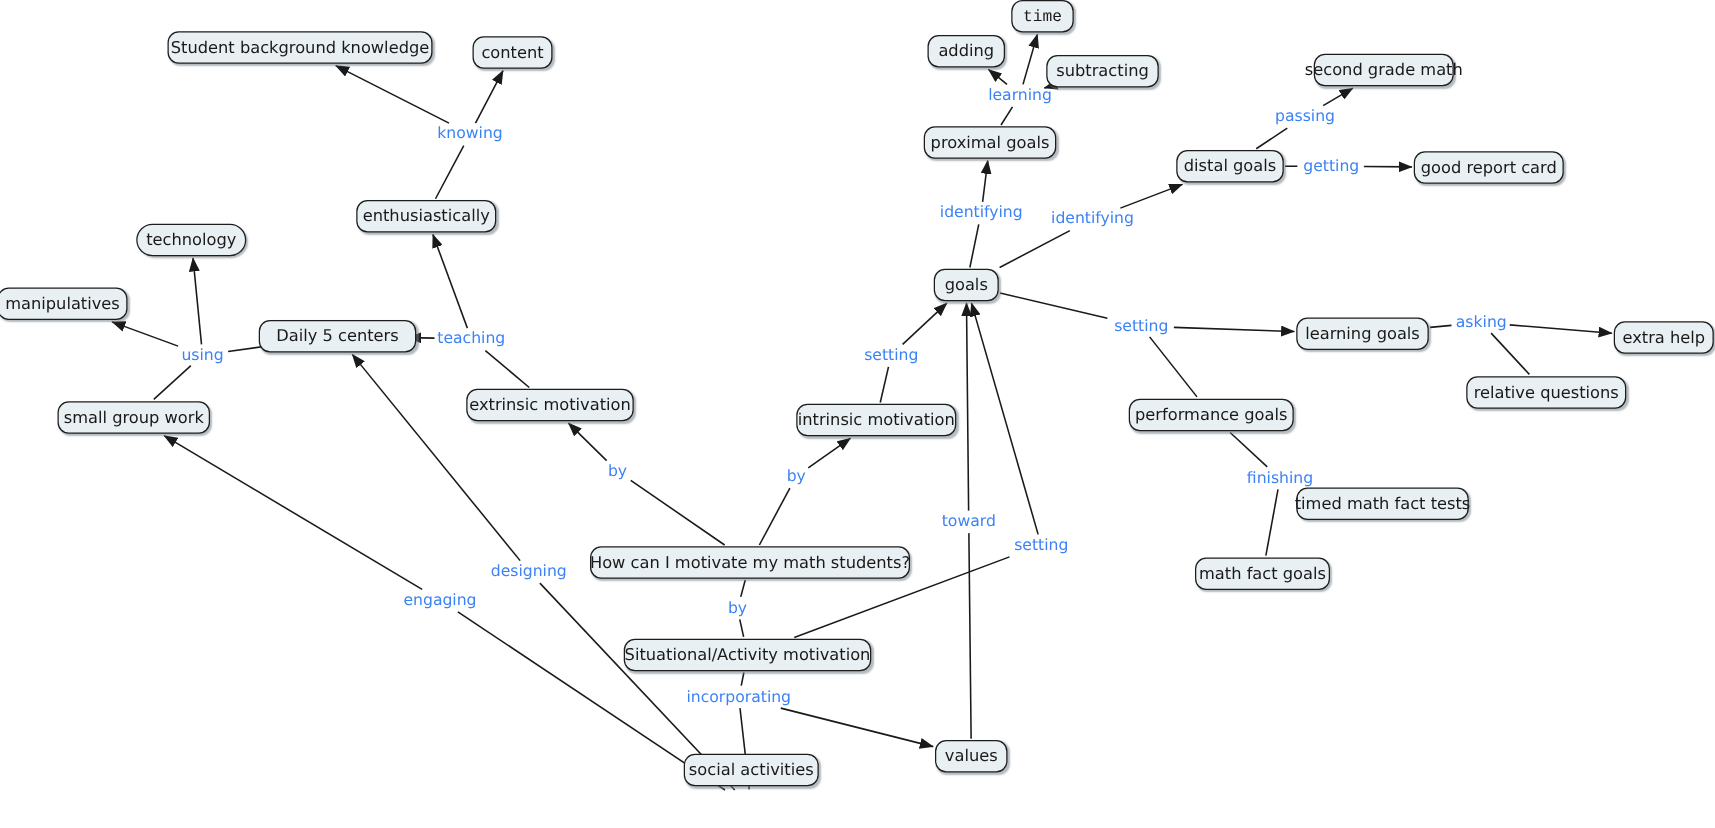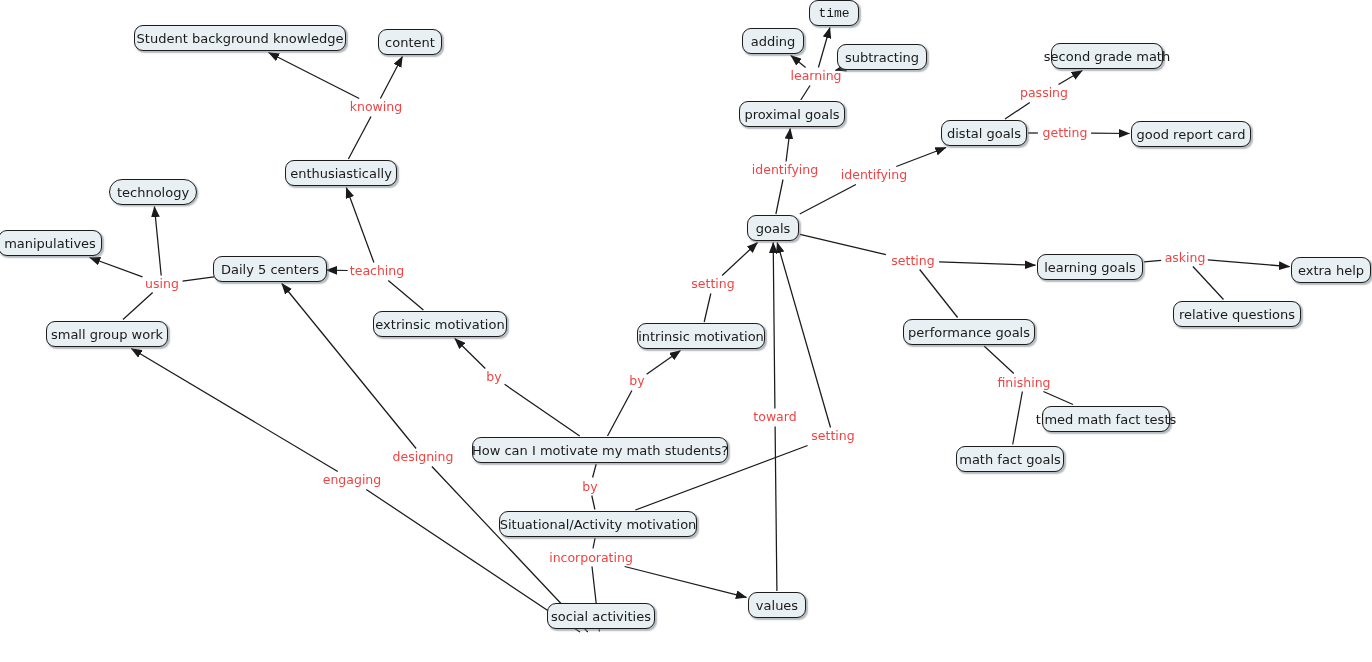"learning" .link-label { color: #ef4444 -> #3b82f6 }
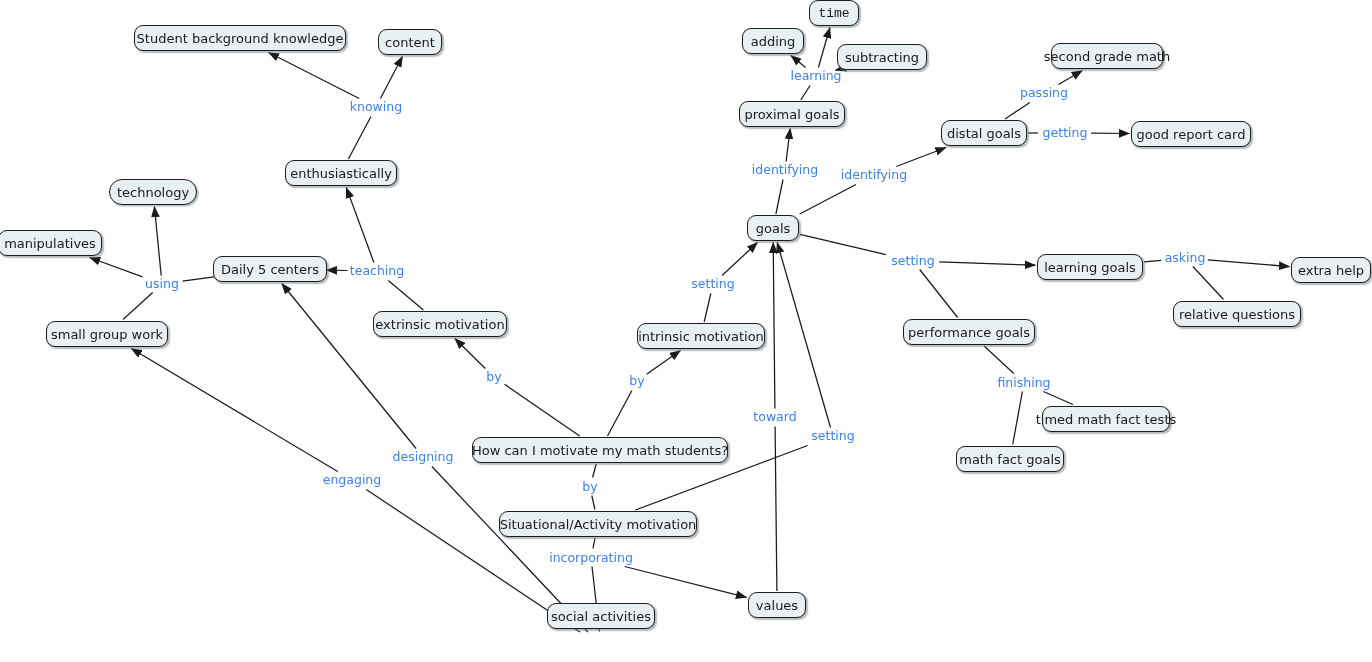"Daily 5 centers" div.node { width: 114px -> 126px }
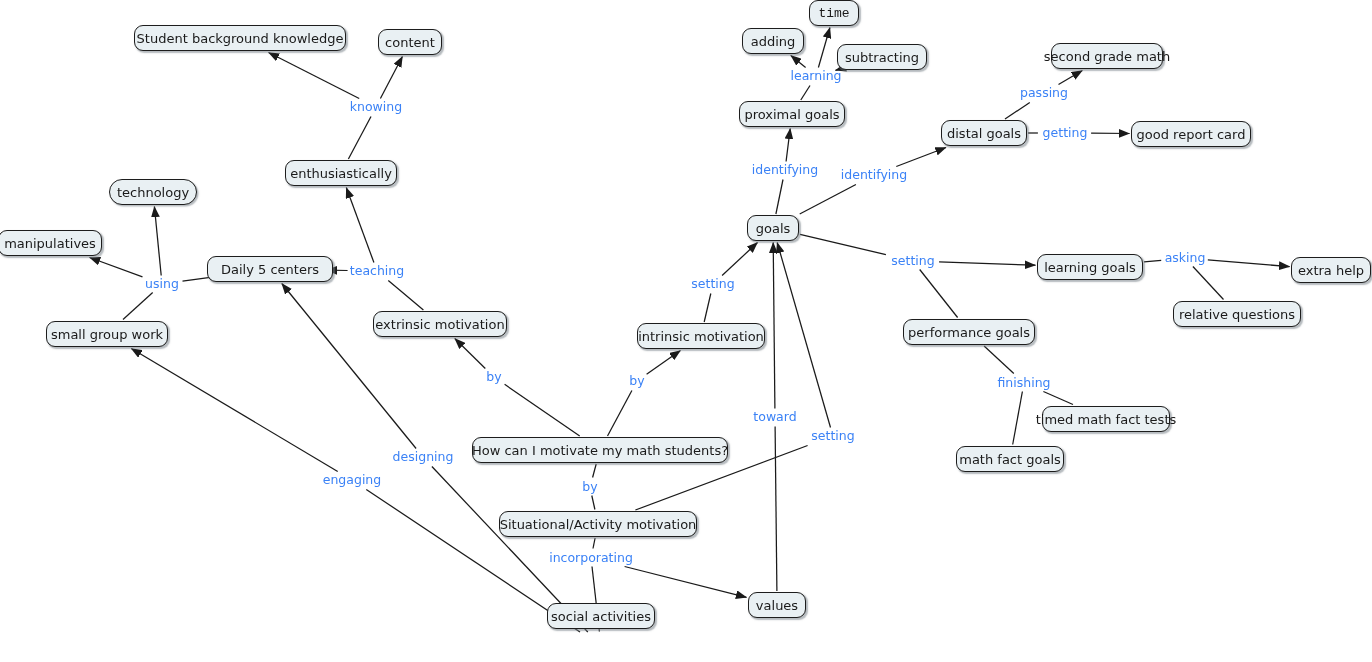"timed math fact tests" div.node { top: 419px -> 403px; width: 128px -> 138px }
